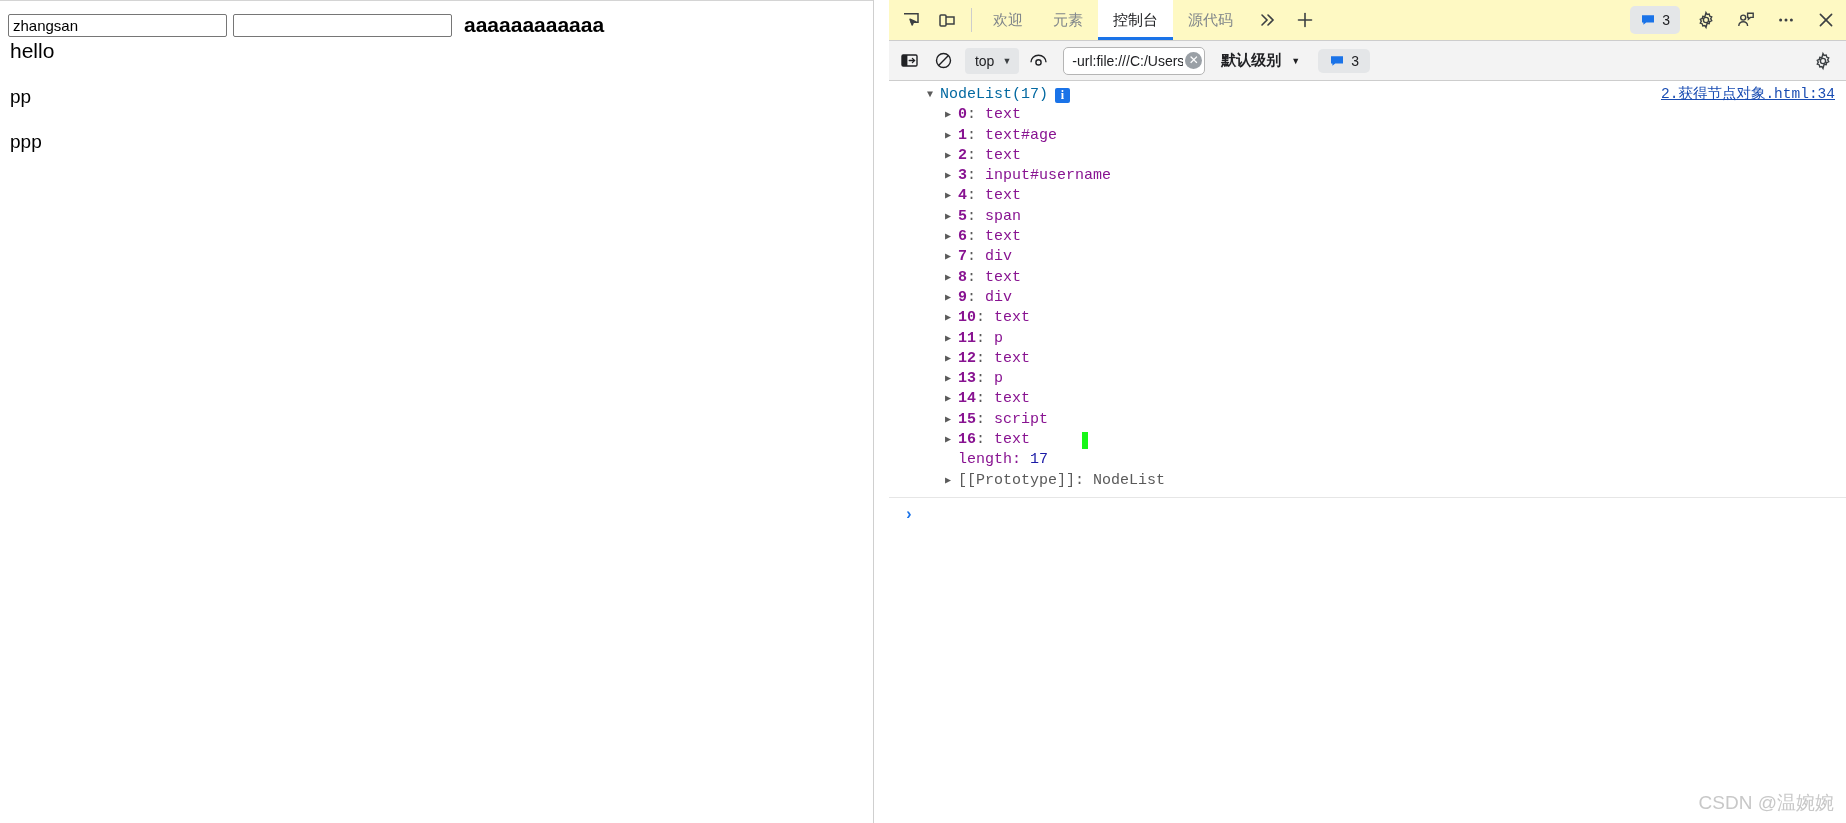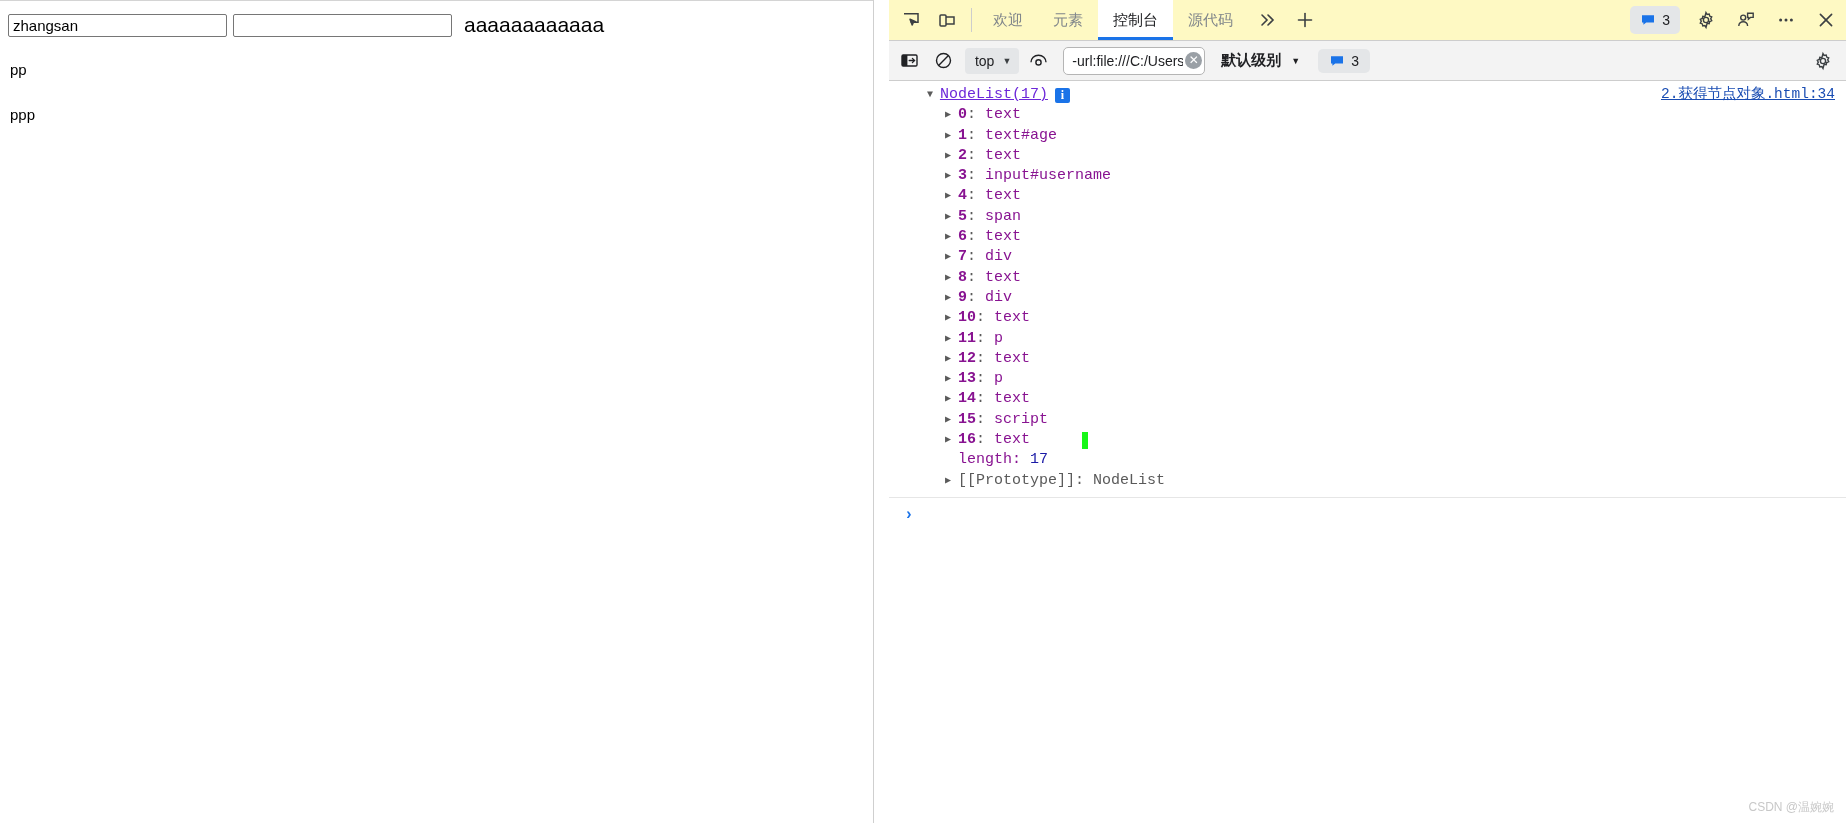"aaaaaaaaaaaa" .span-text { font-weight: none -> bold }
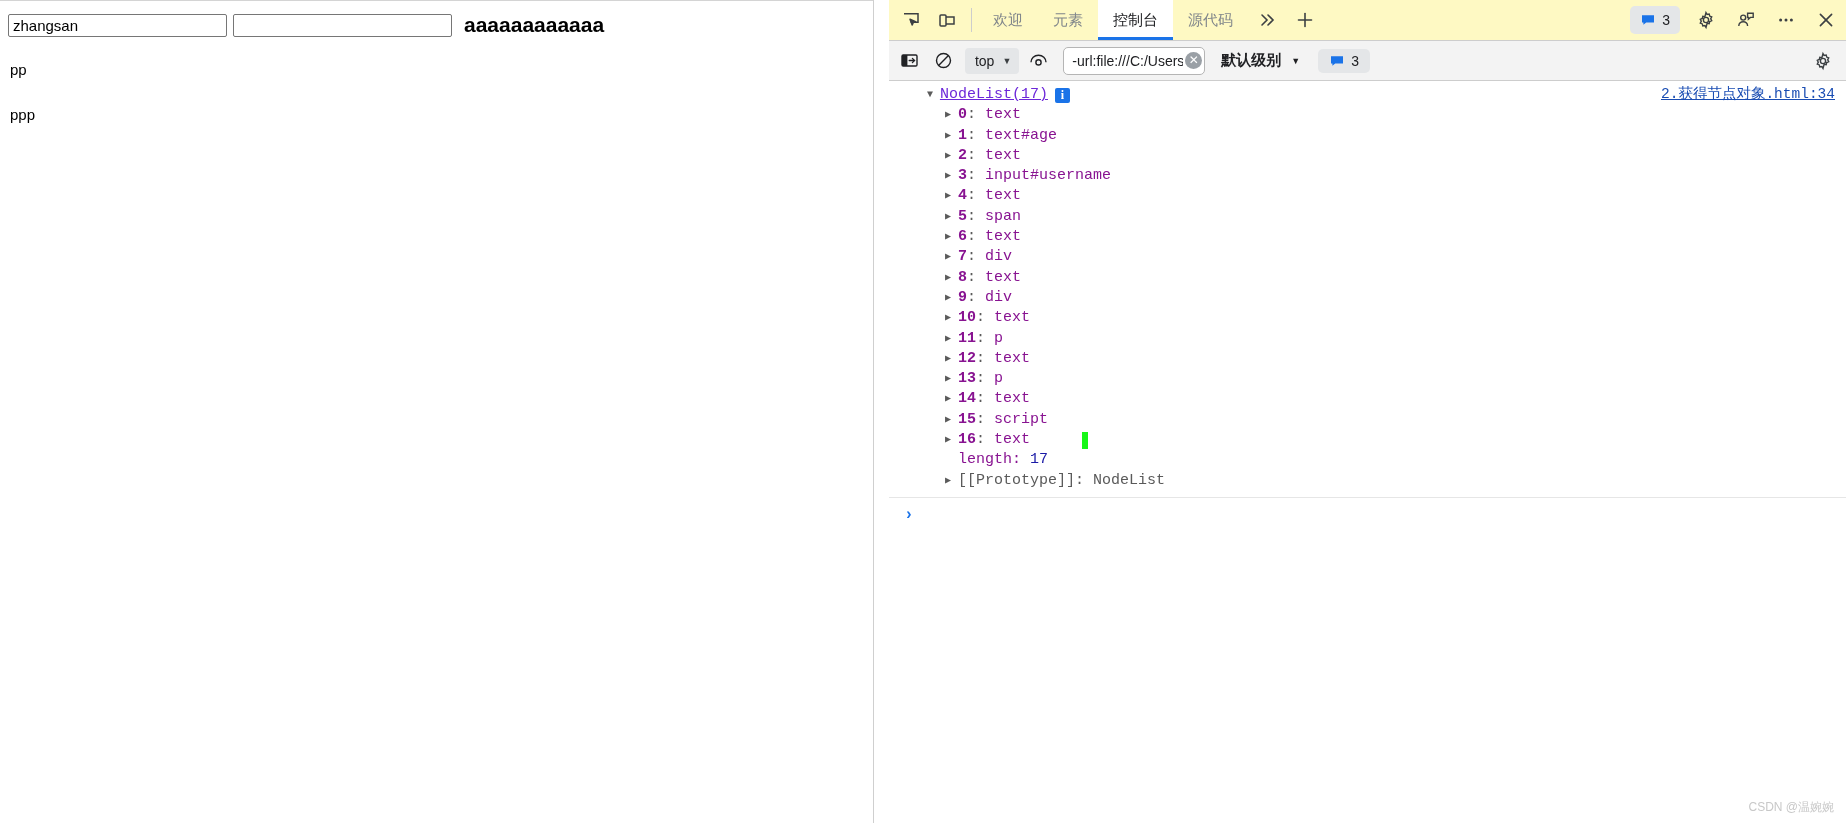"hello" div.div-line { html: none -> <div>hello</div> }
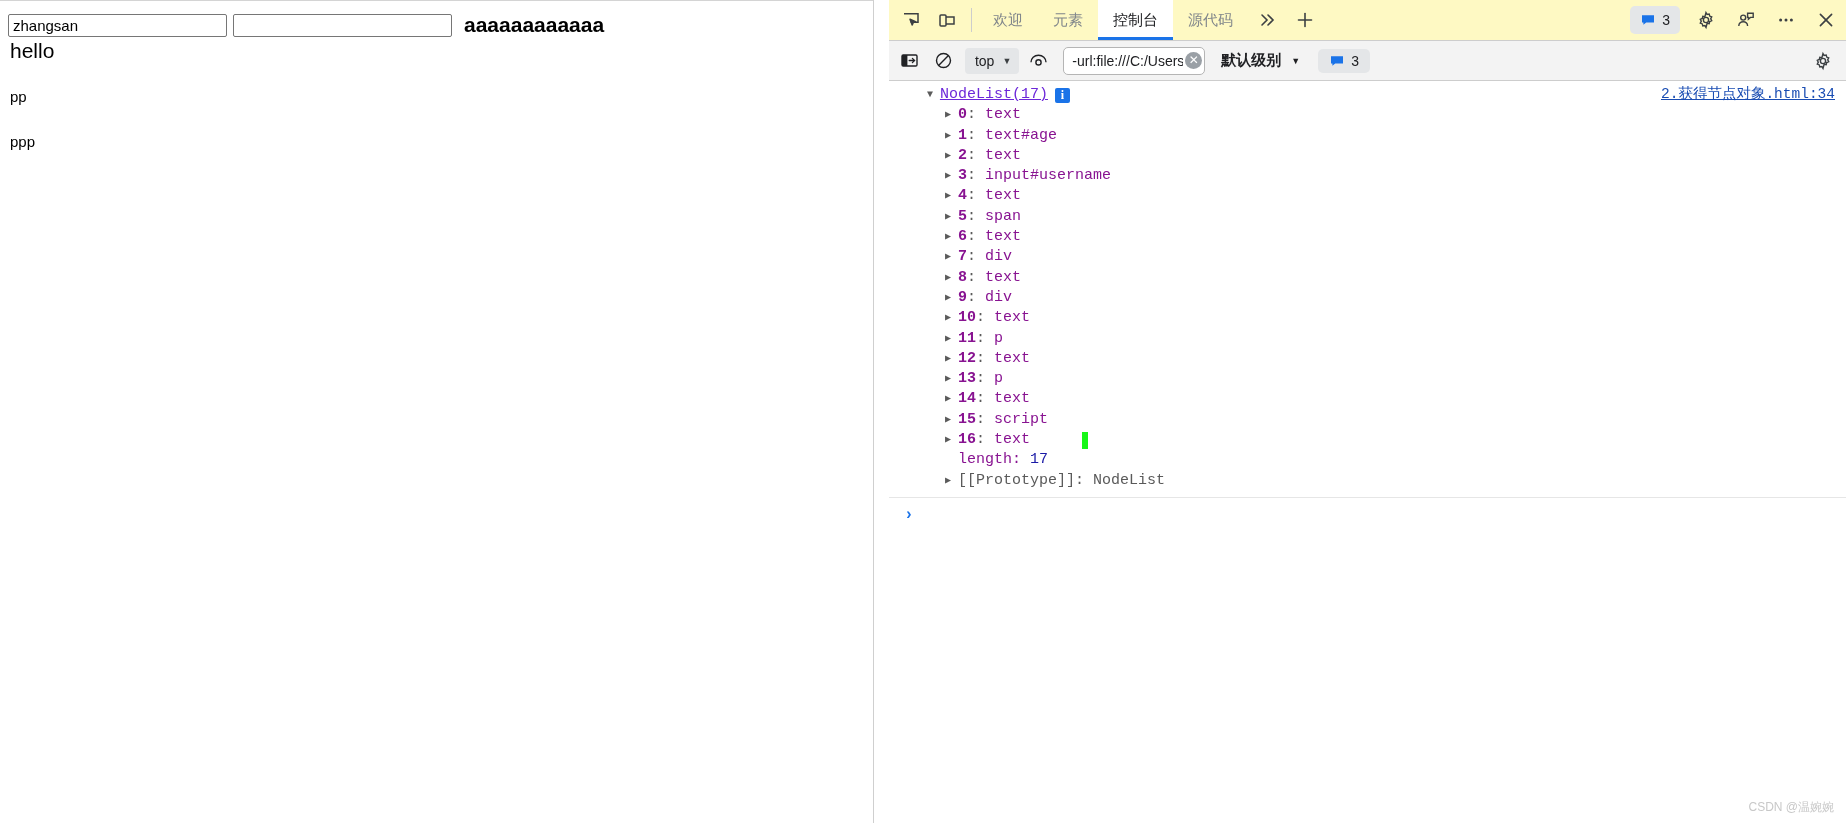"pp" .p-line { font-size: 15px -> 19px }
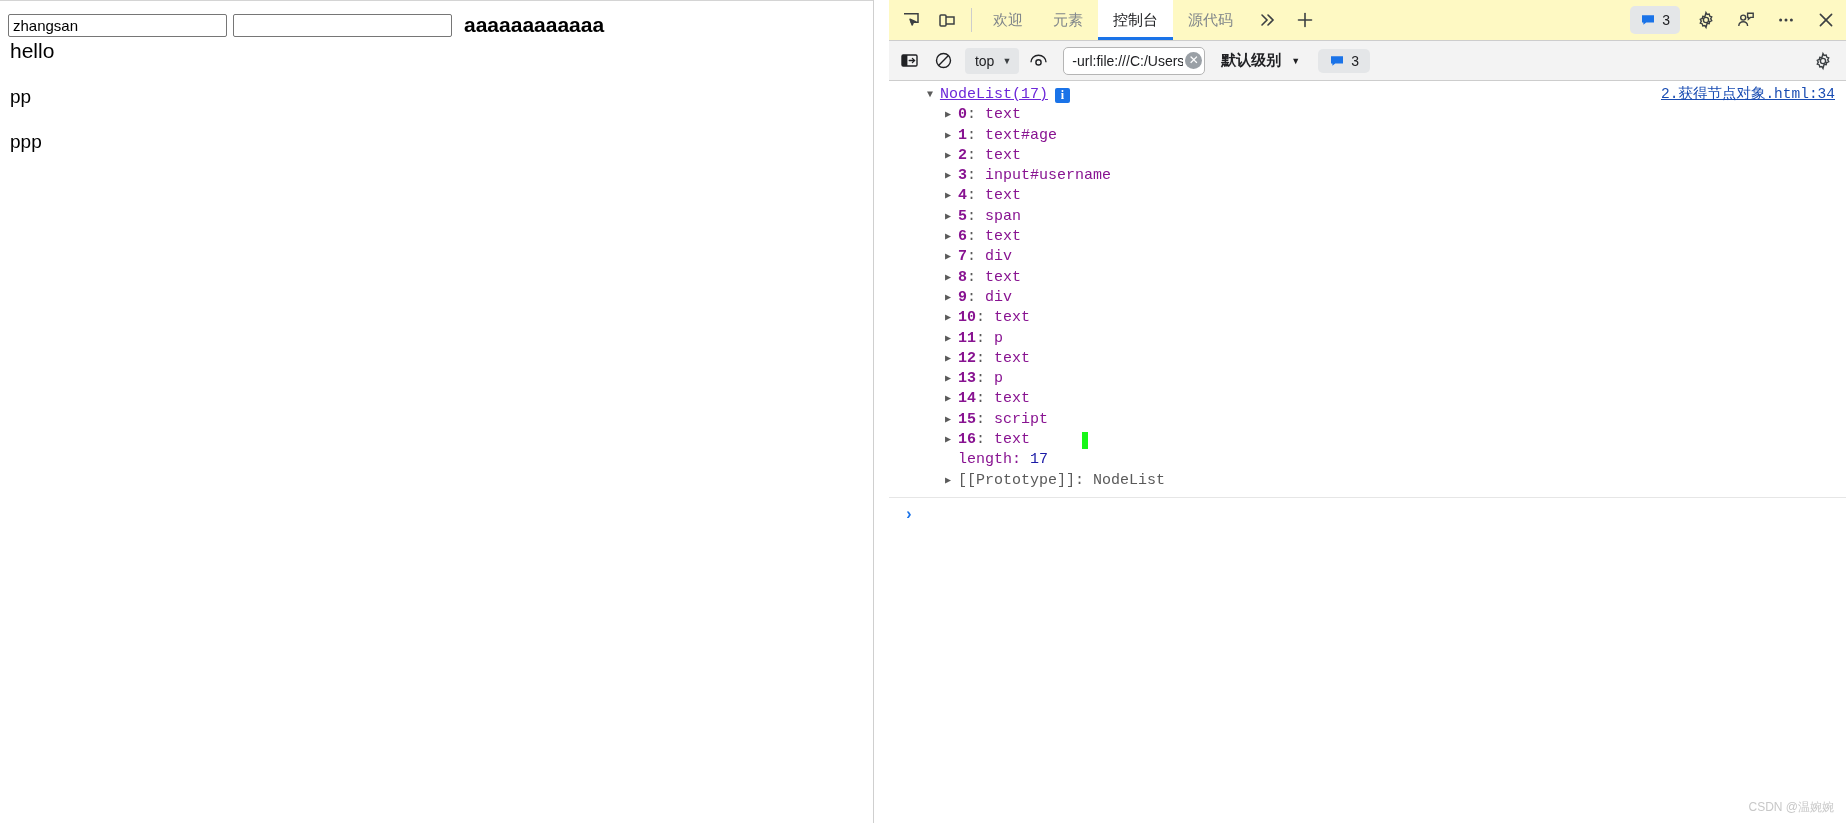"NodeList(17)" .nodelist-label { color: #6d28d9 -> #0369a1; text-decoration: underline -> none }
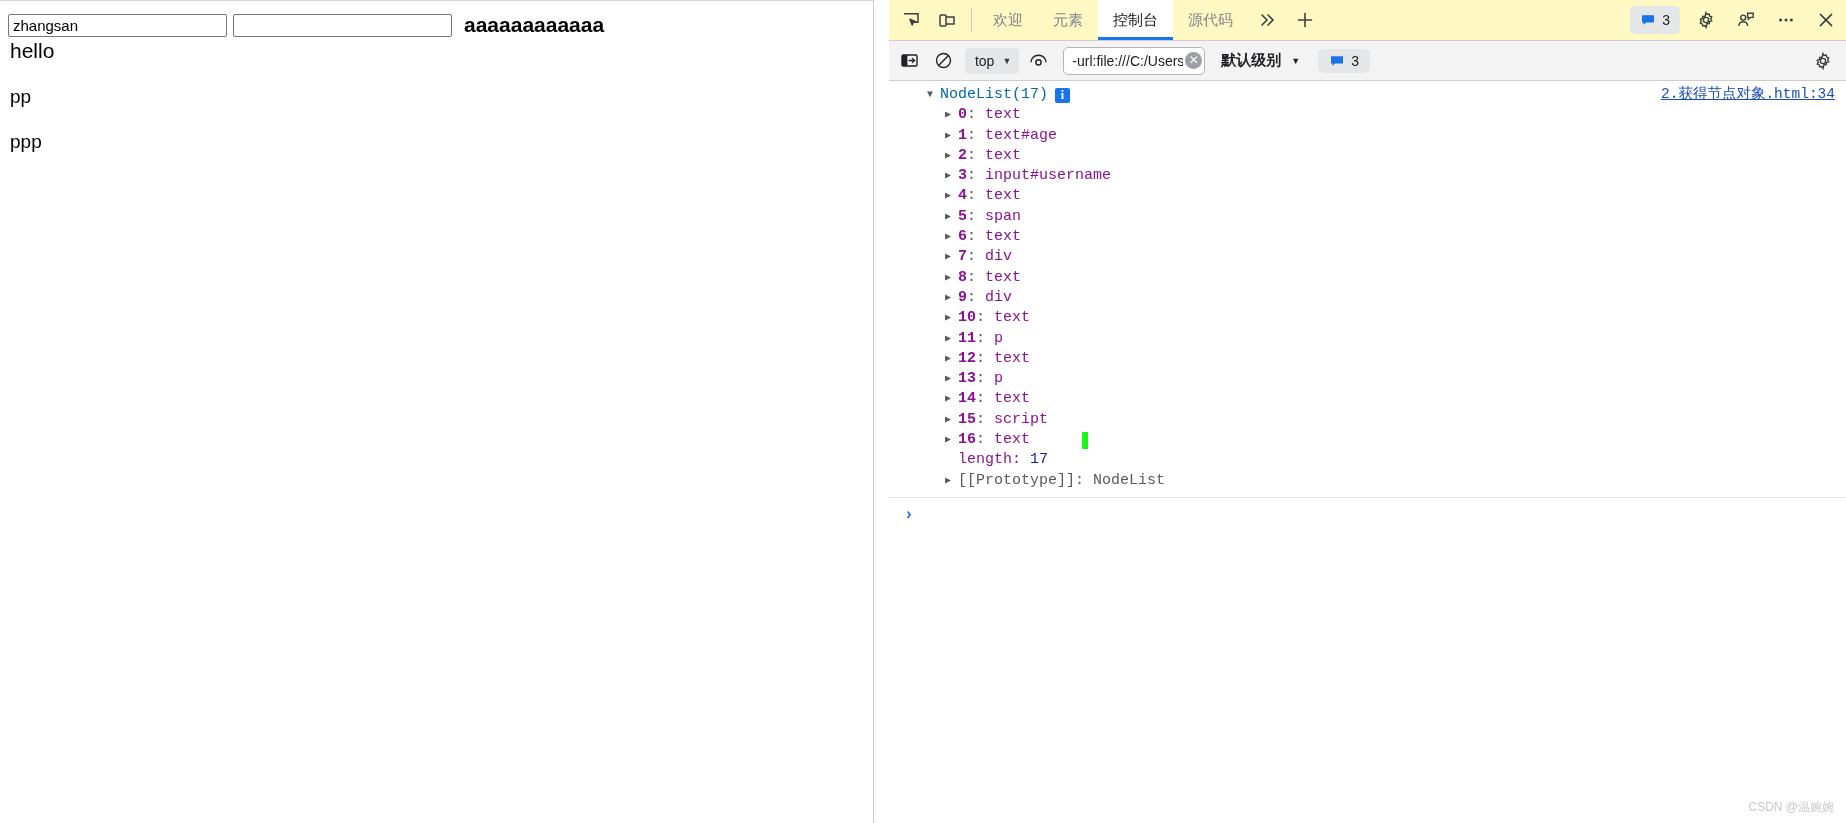"CSDN @温婉婉" .watermark { font-size: 12px -> 19px }
